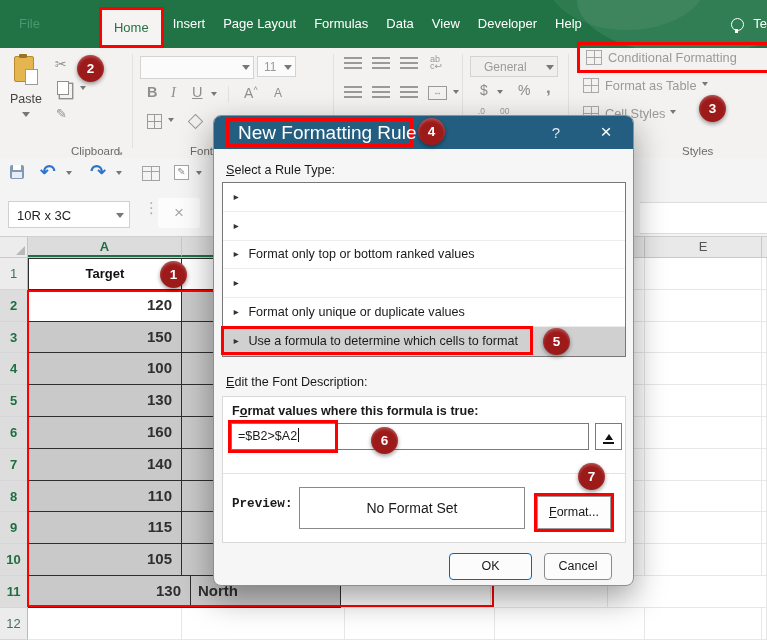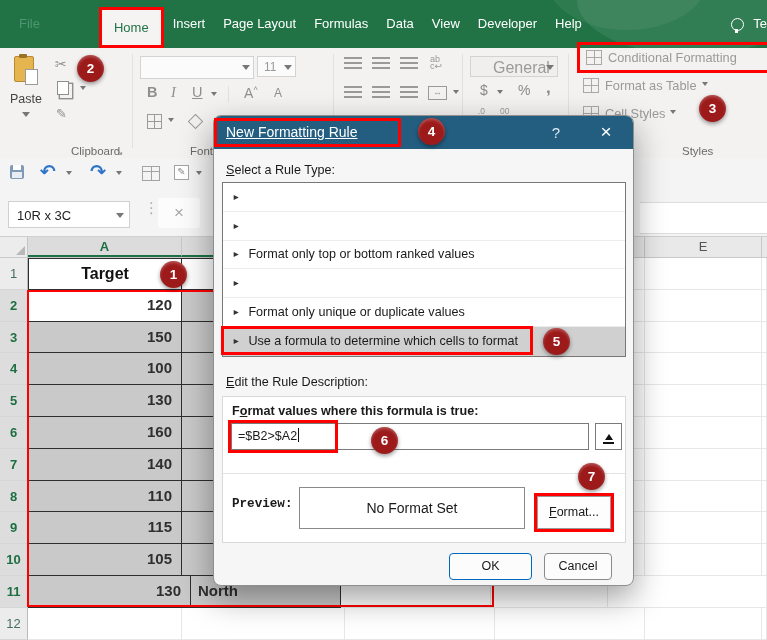"General" .numfmt { font-size: 16px -> 12px; padding-left: 22px -> 13px }
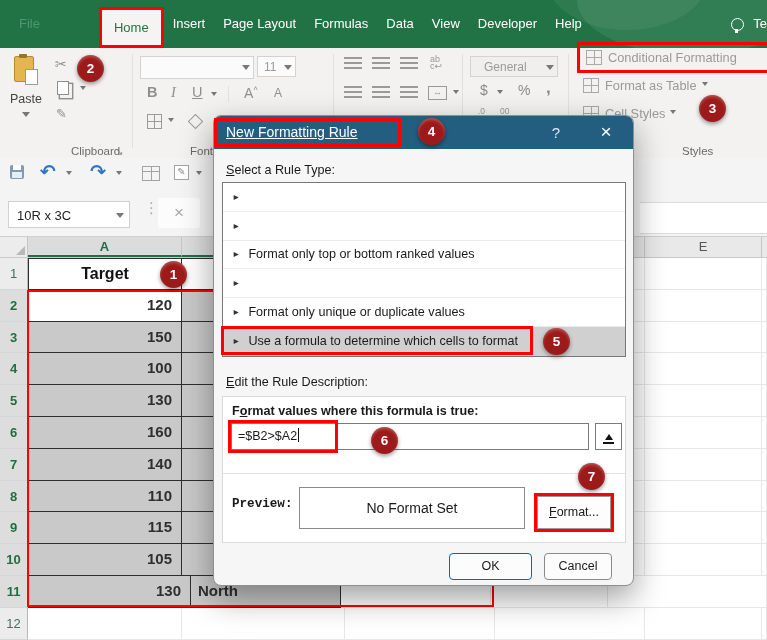"New Formatting Rule" .title-redbox { font-size: 14px -> 19px; left: 0 -> 12px; text-decoration: underline -> none }
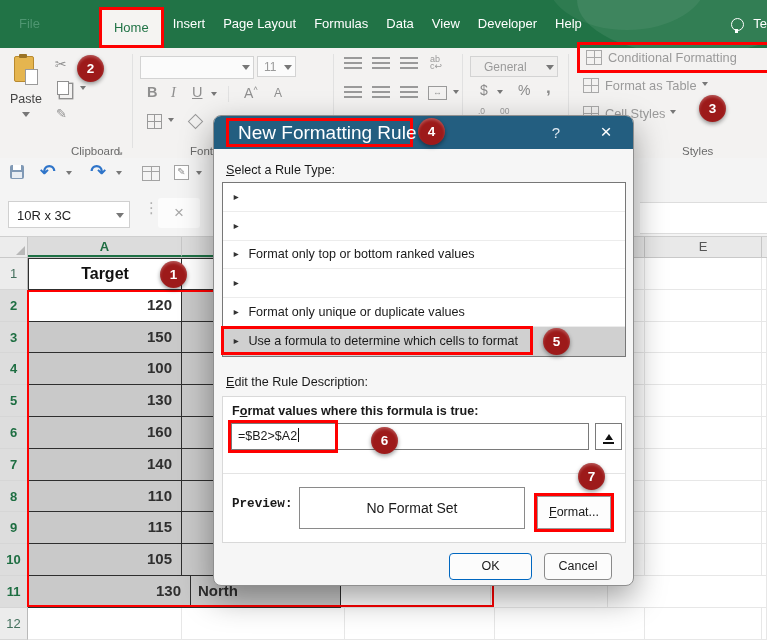"Target" .a1 { font-size: 16px -> 13px }
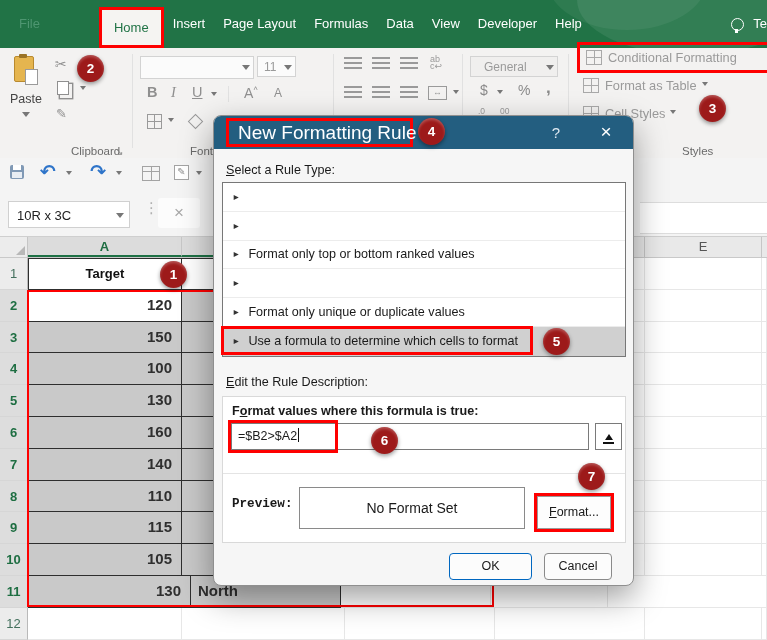"dit the Rule Description:" span { text: Rule -> Font }
